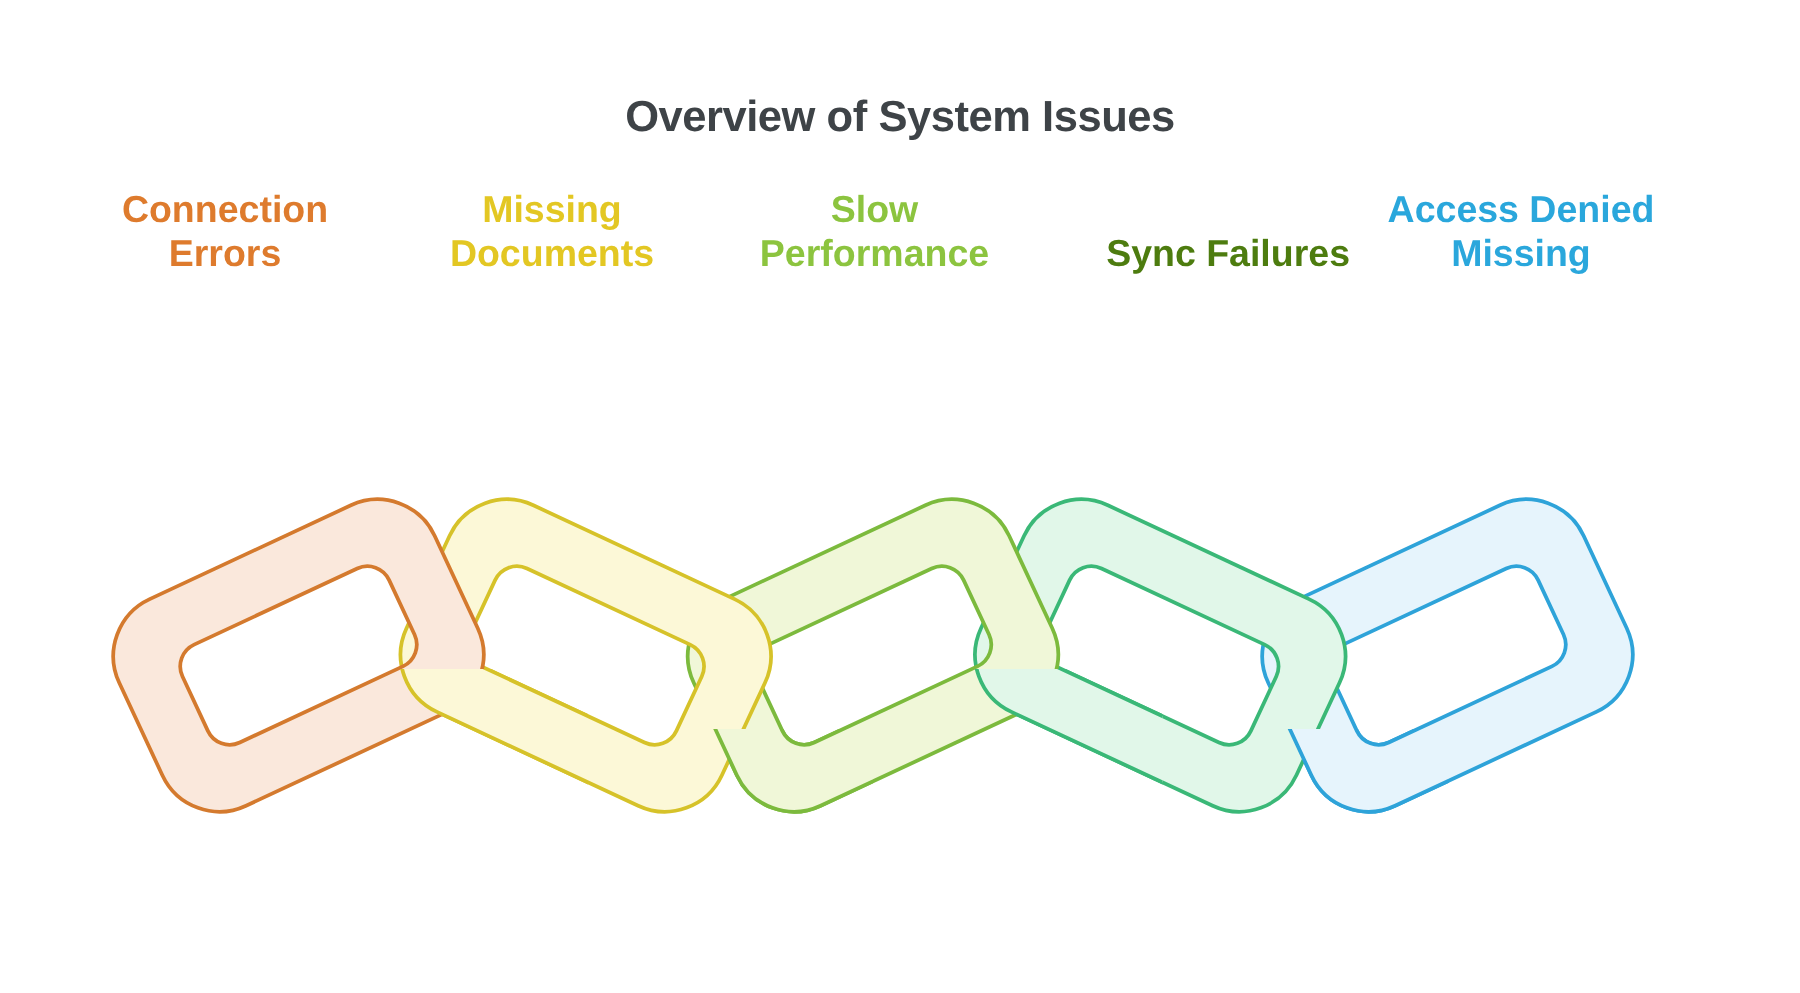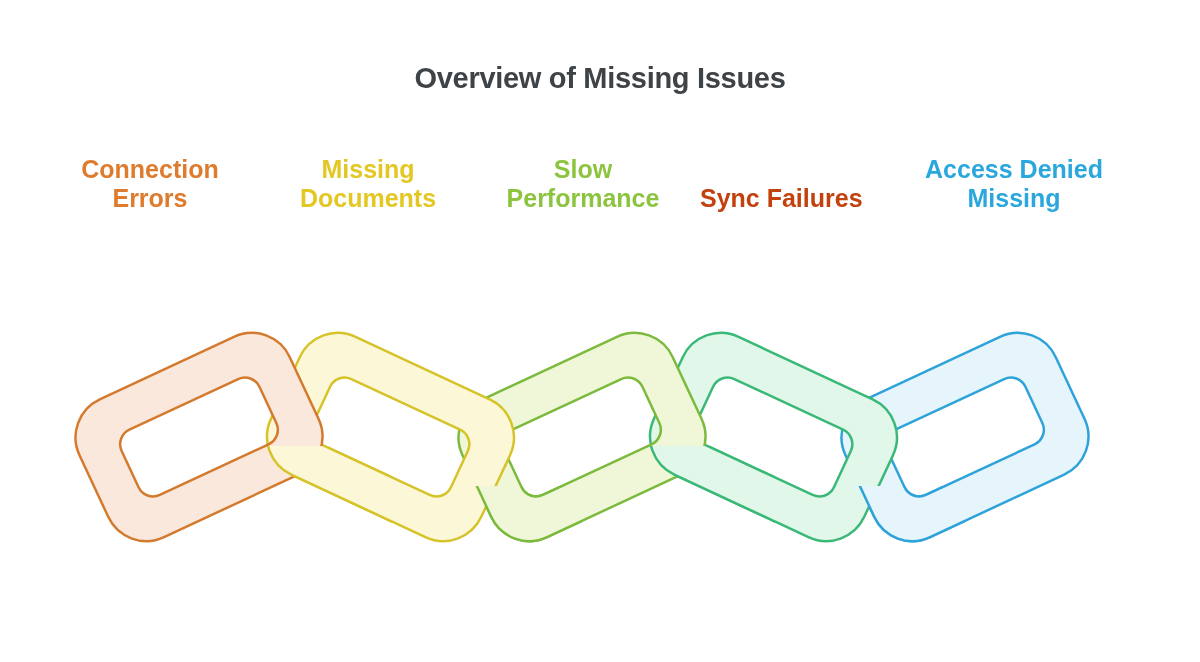"Overview of Missing Issues" div.diagram-title { text: Missing -> System }
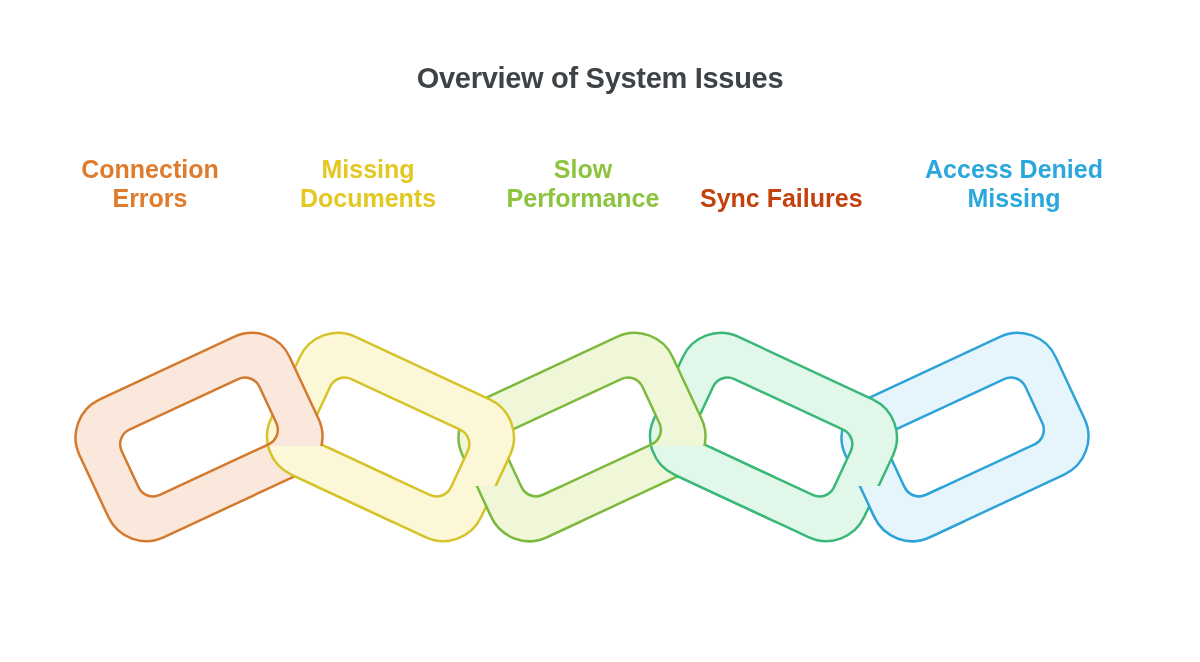"Connection Errors" .issue-label { justify-content: flex-start -> flex-end; top: 149px -> 120px }
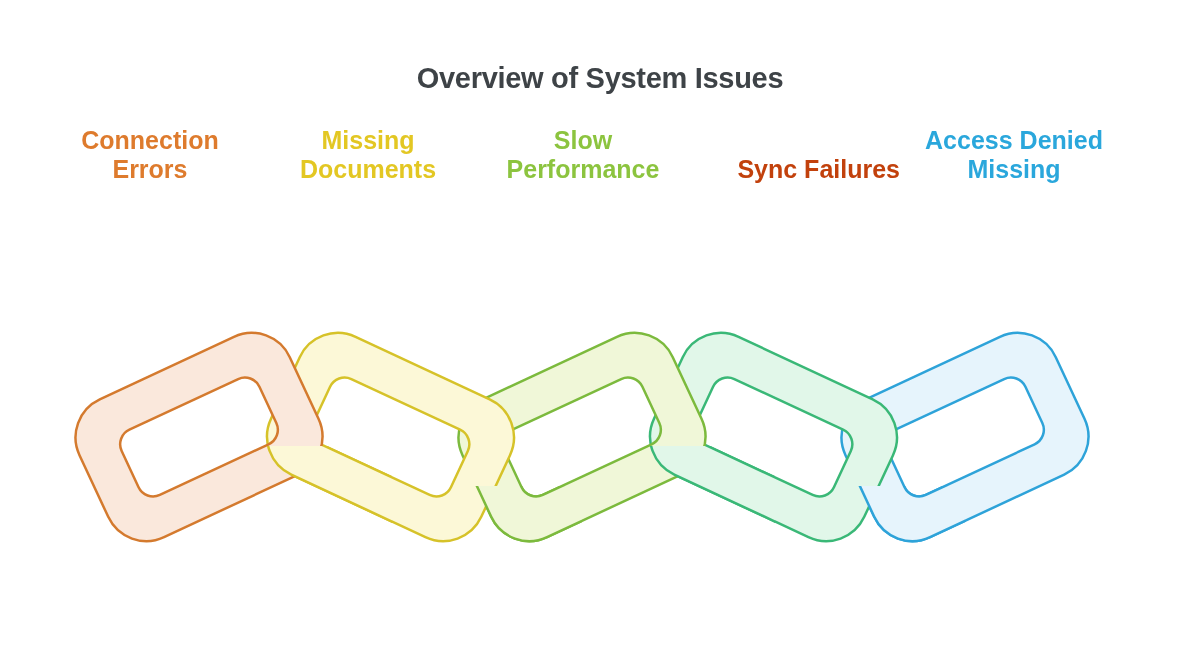"Sync Failures" span { color: #c2410c -> #4d7c0f }
